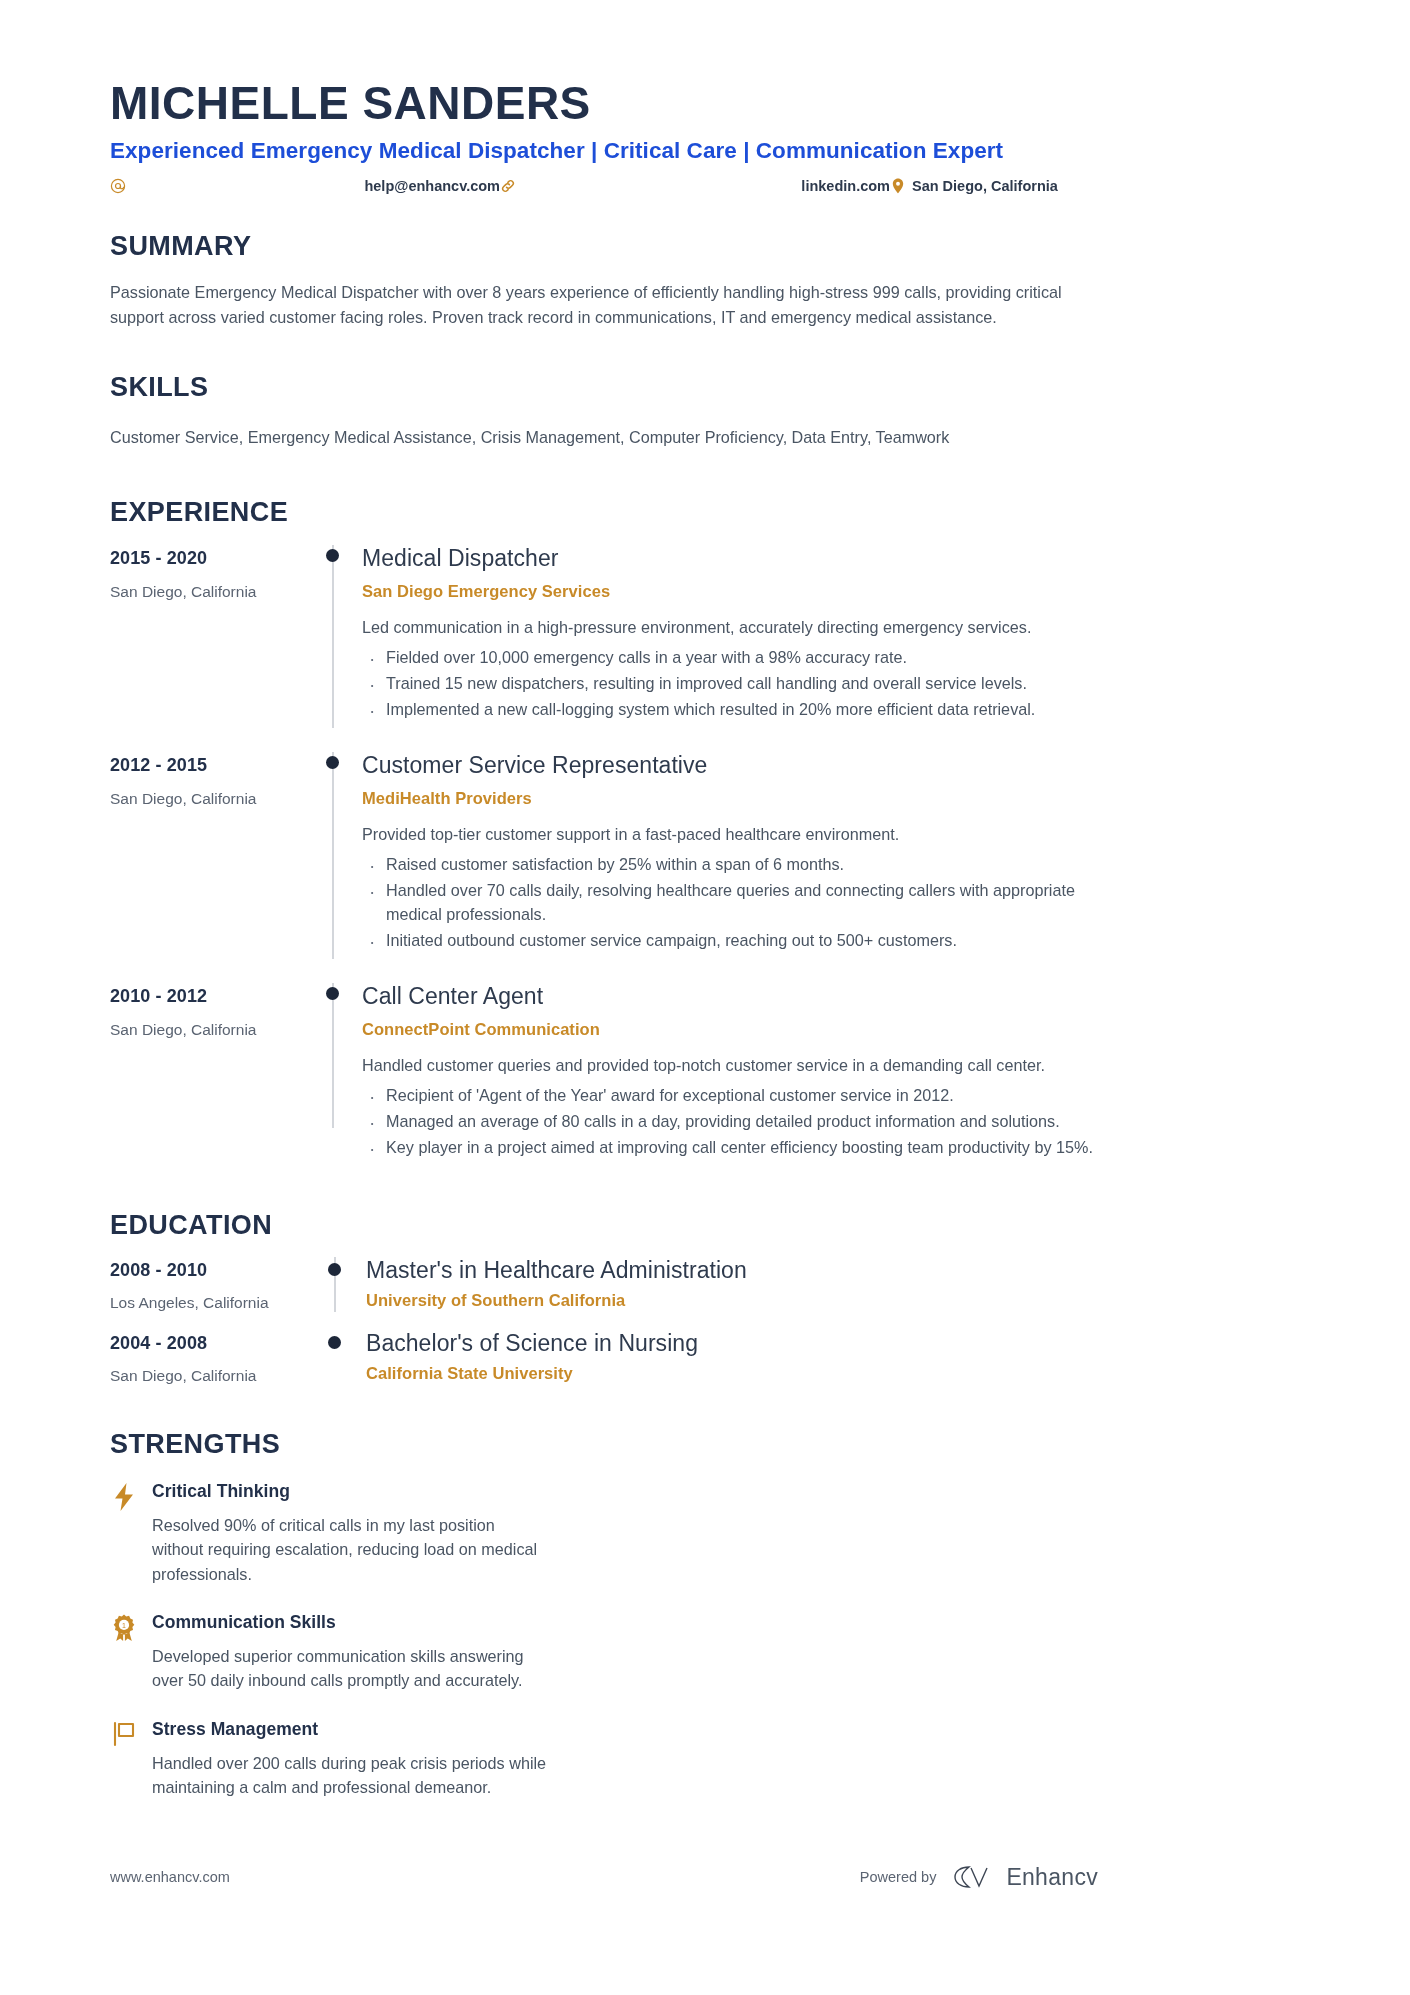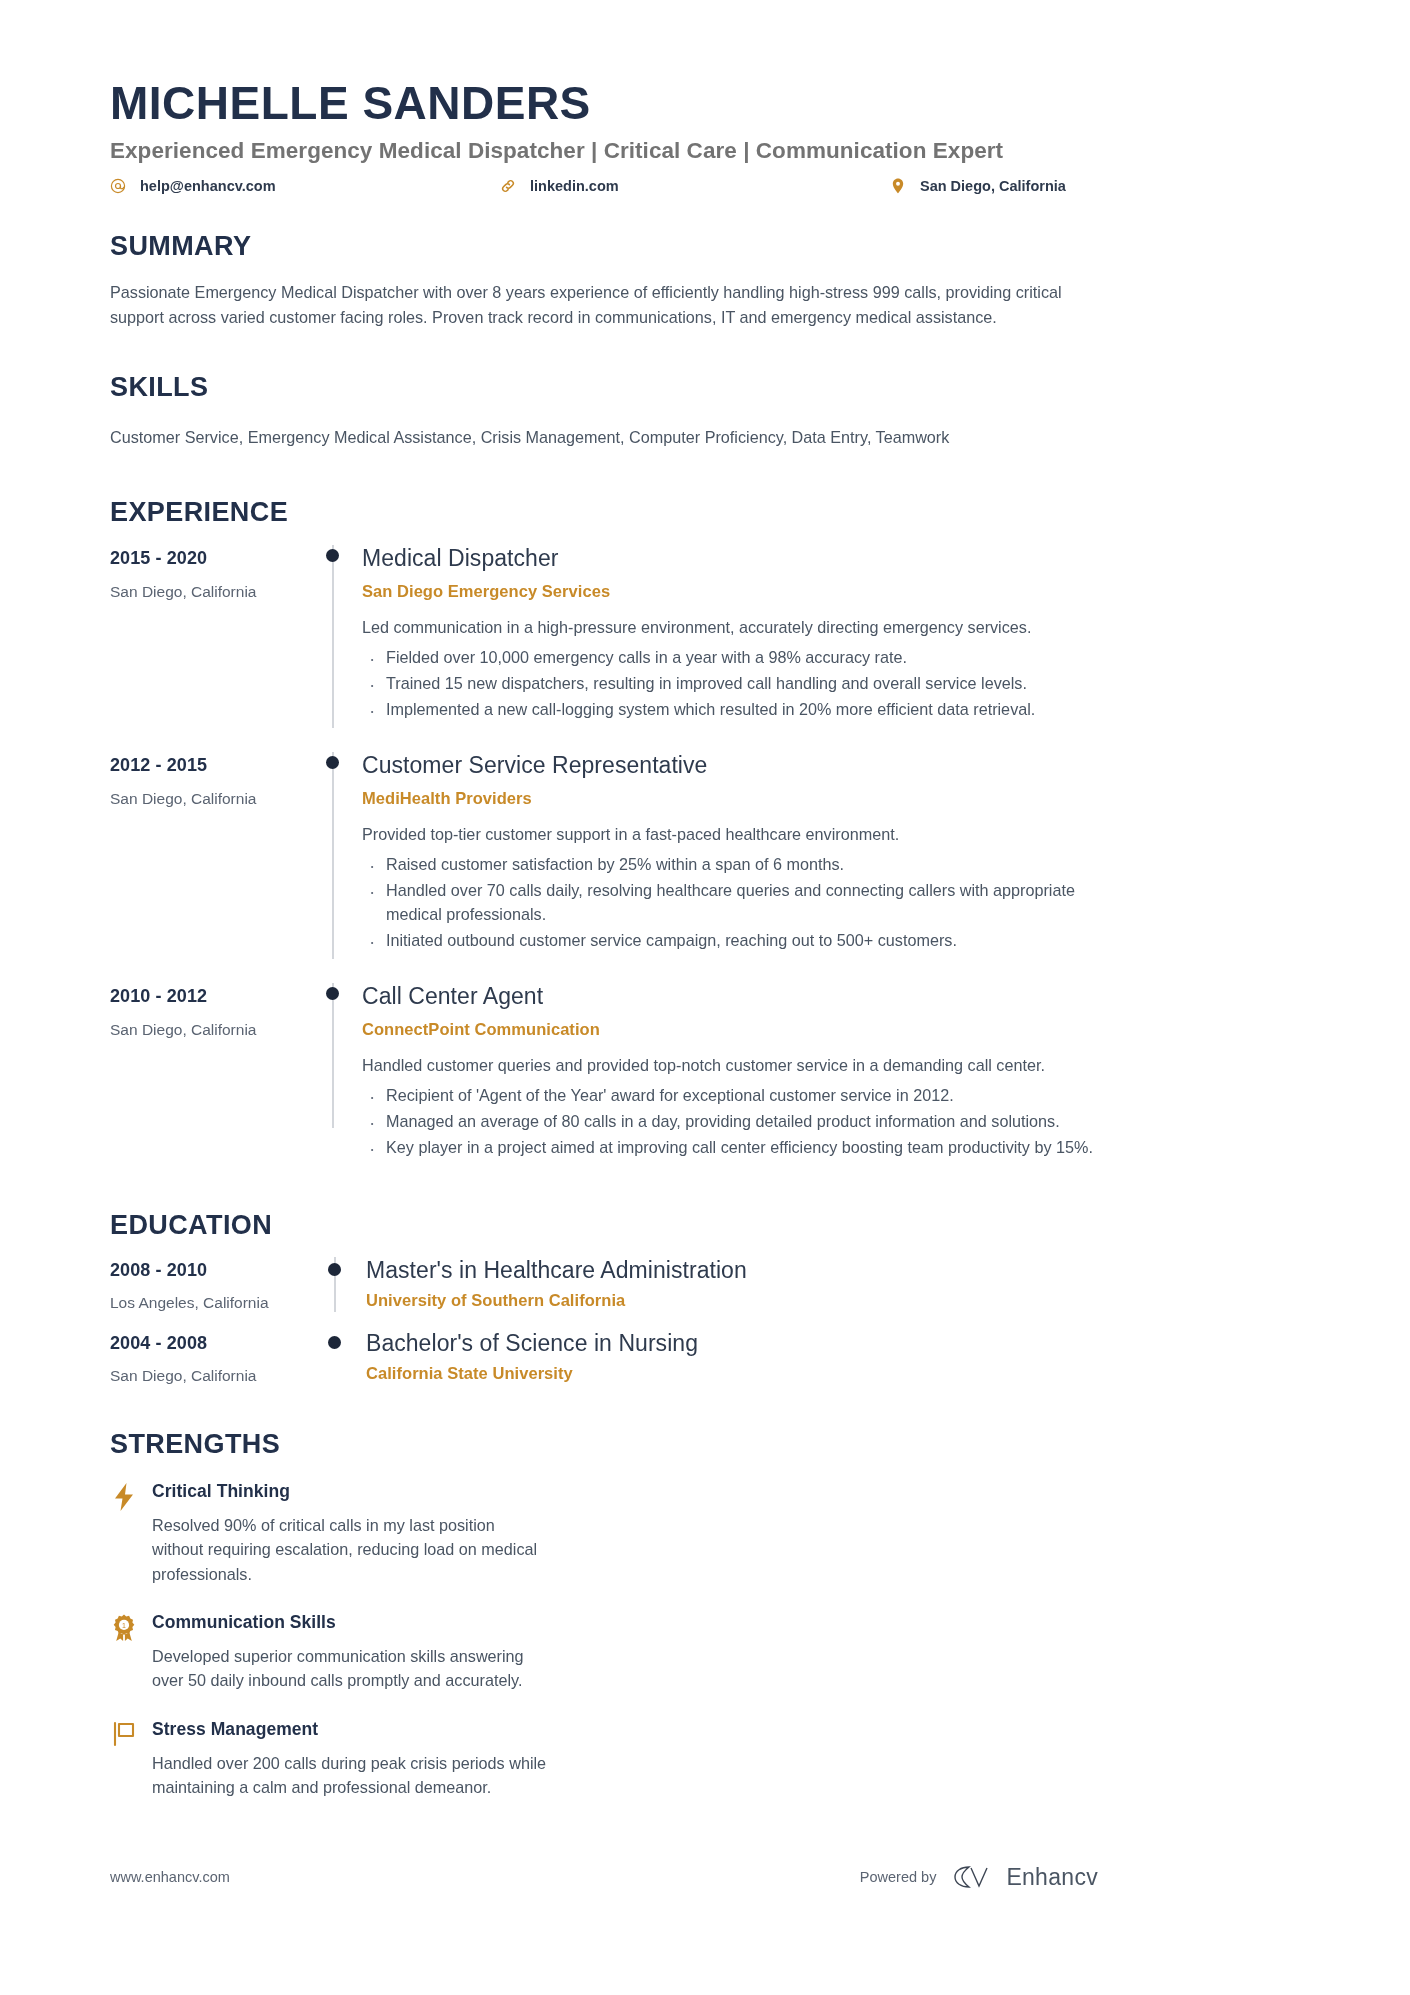"Experienced Emergency Medical Dispatcher" .headline { color: #737373 -> #1d4ed8 }
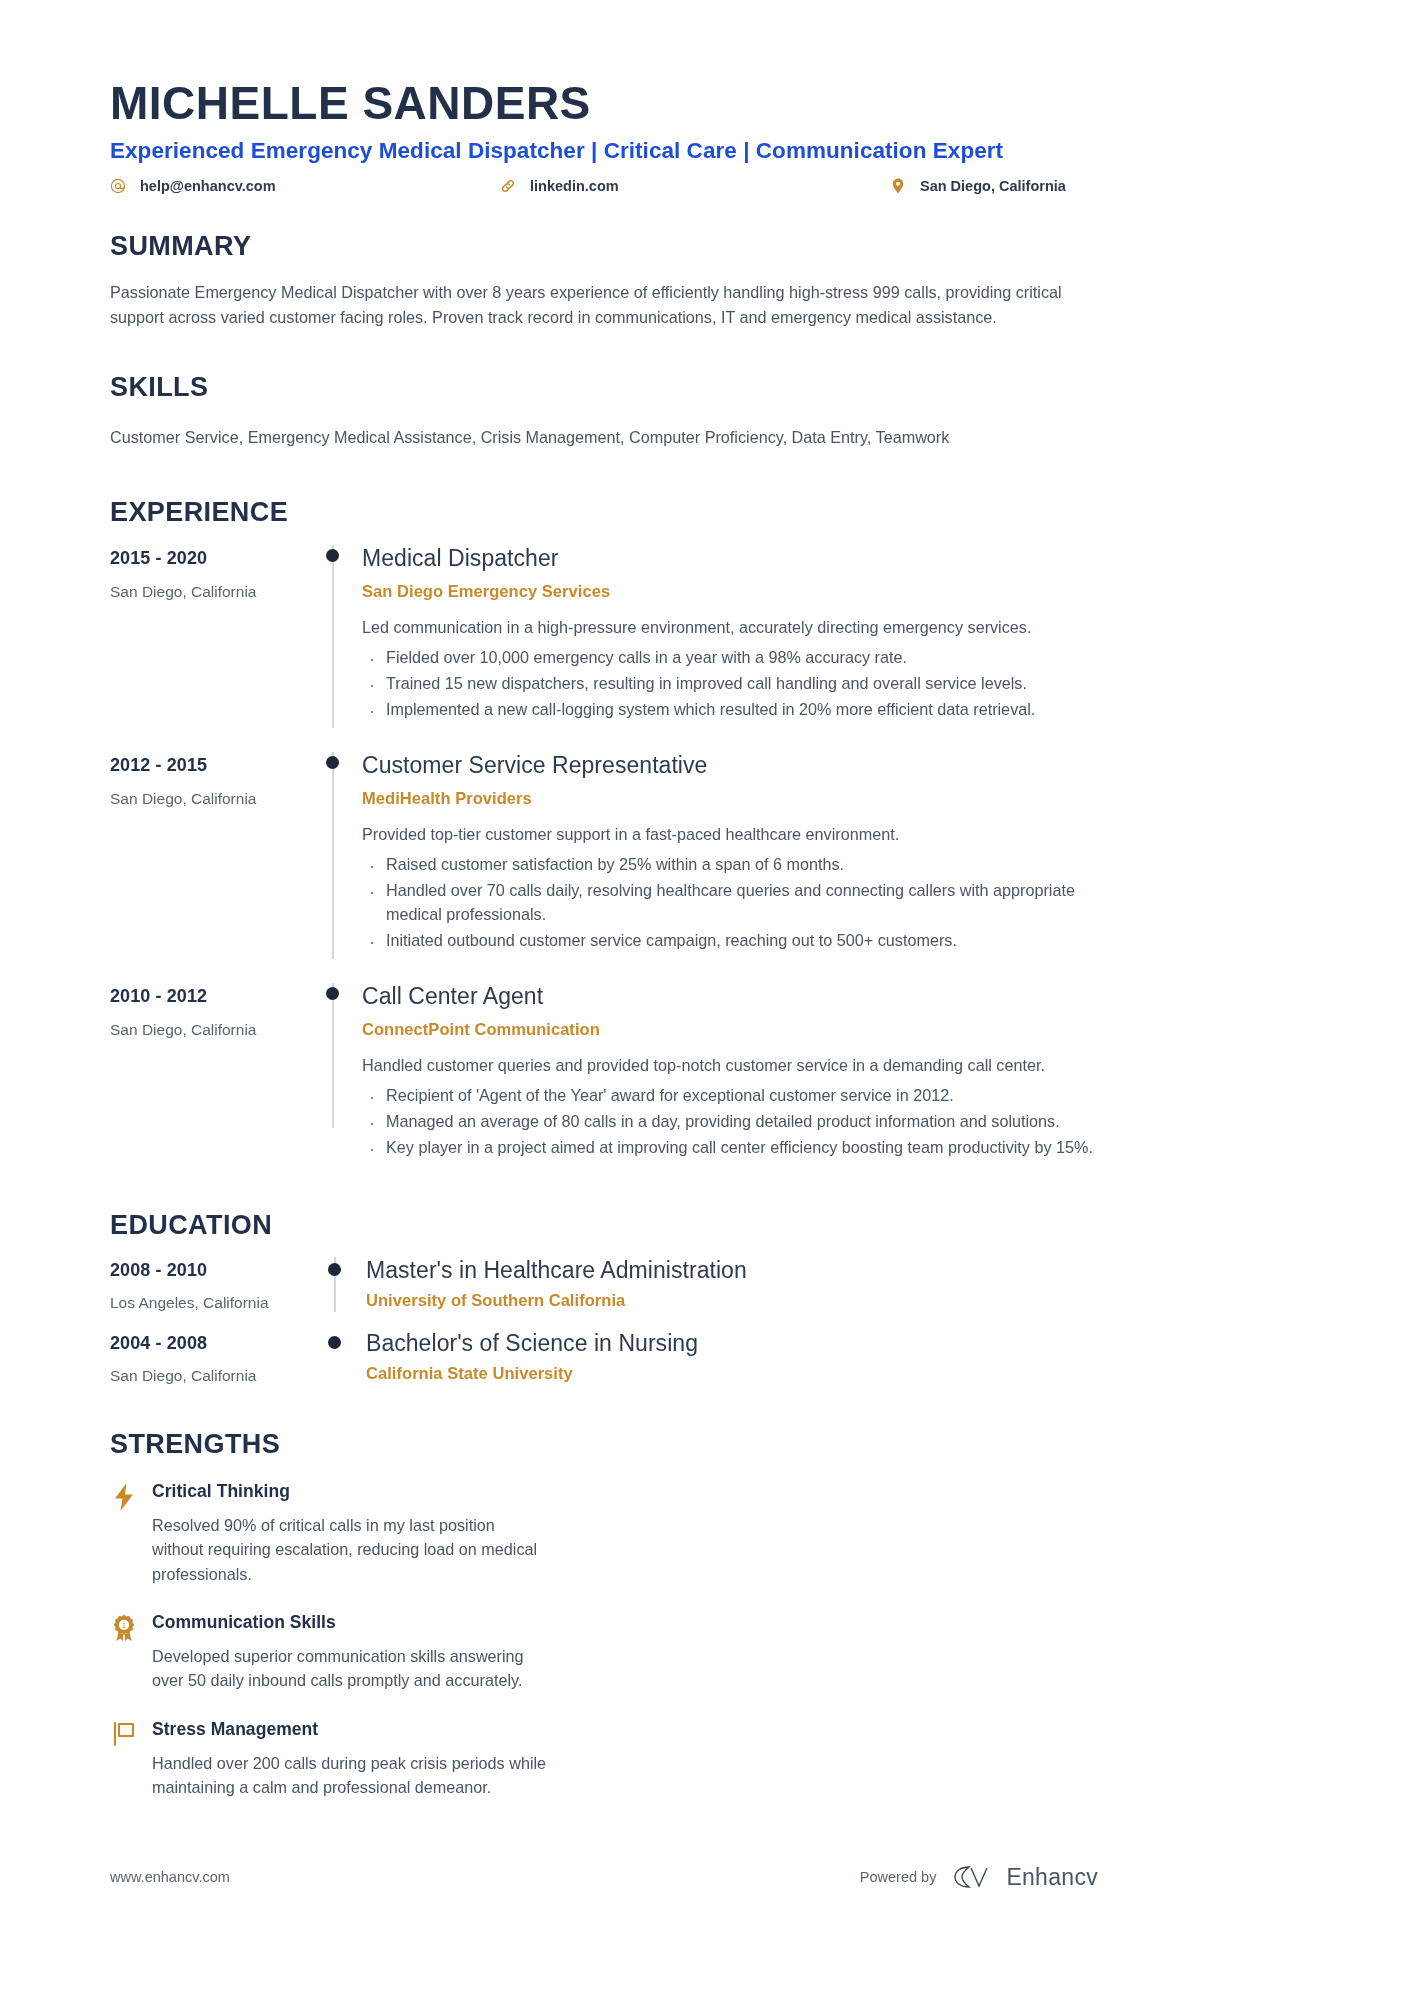"help@enhancv.com" .contact-item { gap: 14px -> 6px; justify-content: none -> space-between }
